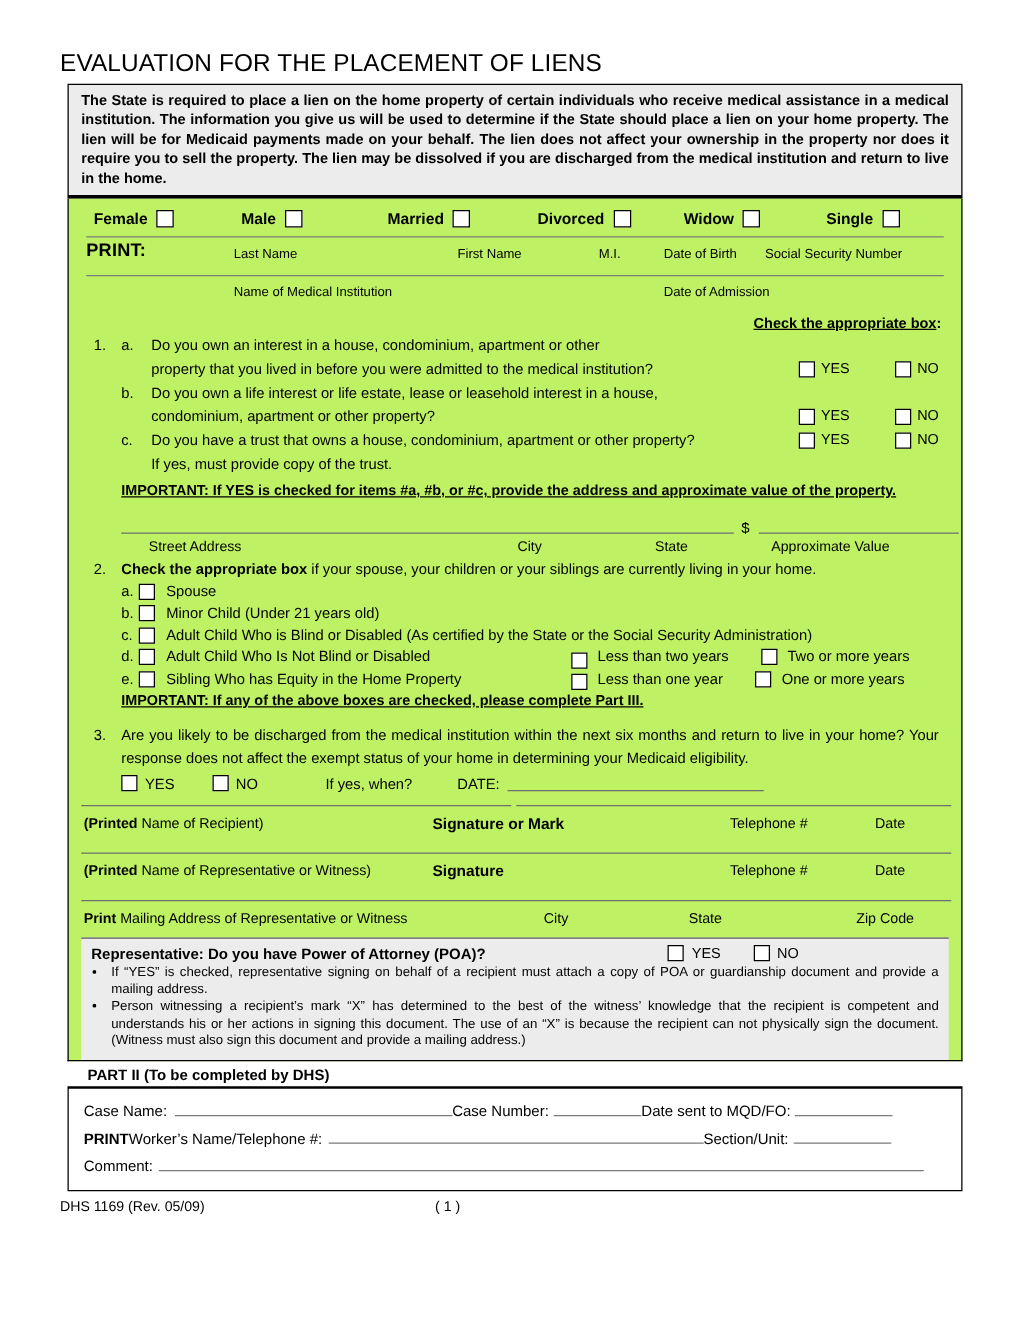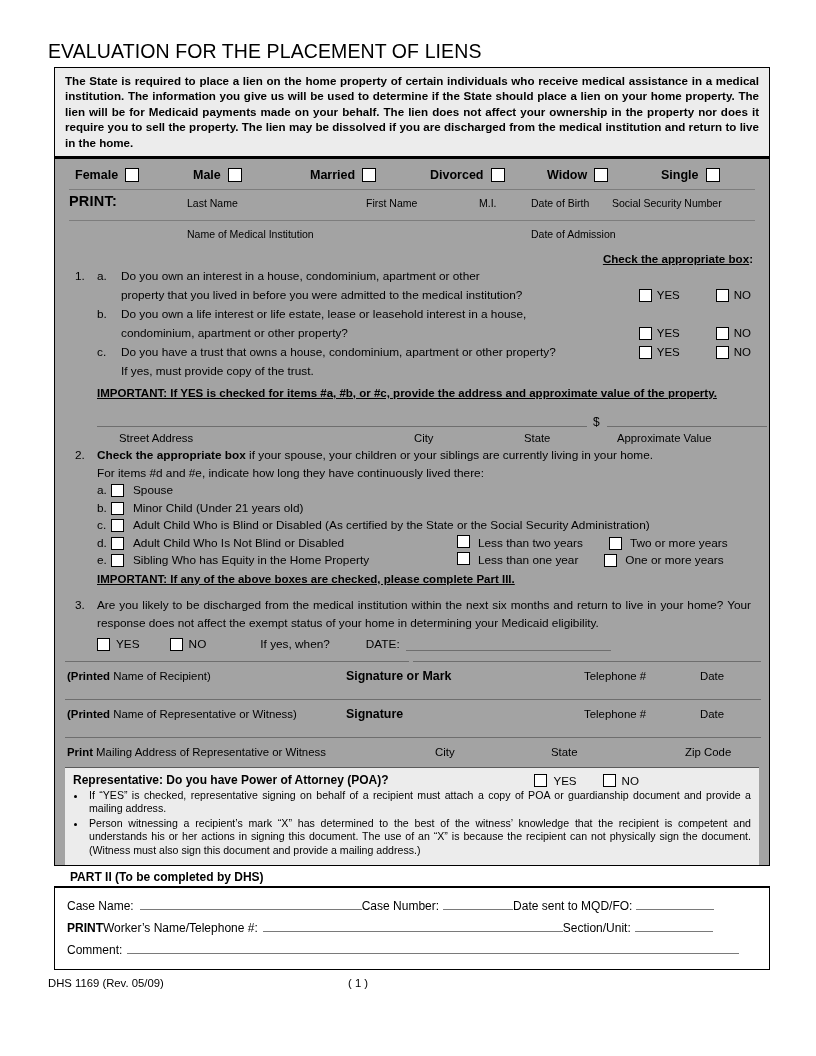"Female" .body-box { background: #a3a3a3 -> #bef264 }
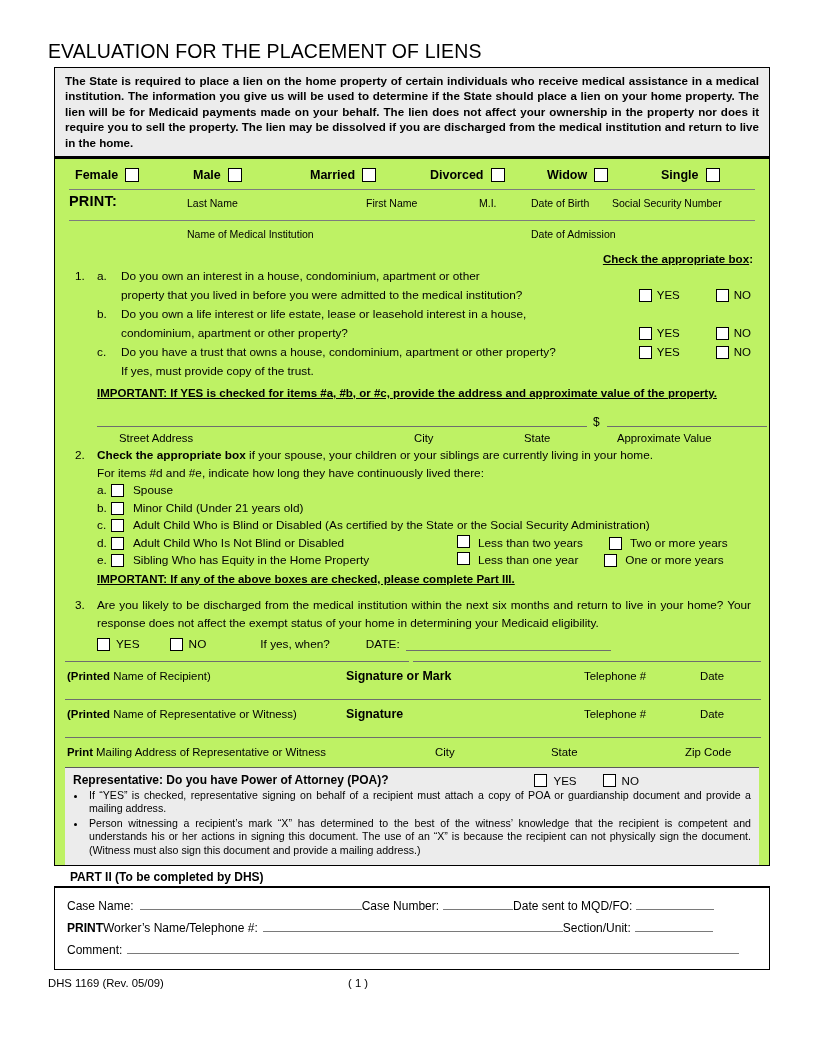"For items #d and #e," div.lead2 { html: <div>For items #d and #e, indicate how long they have continuously lived there:</div> -> none }
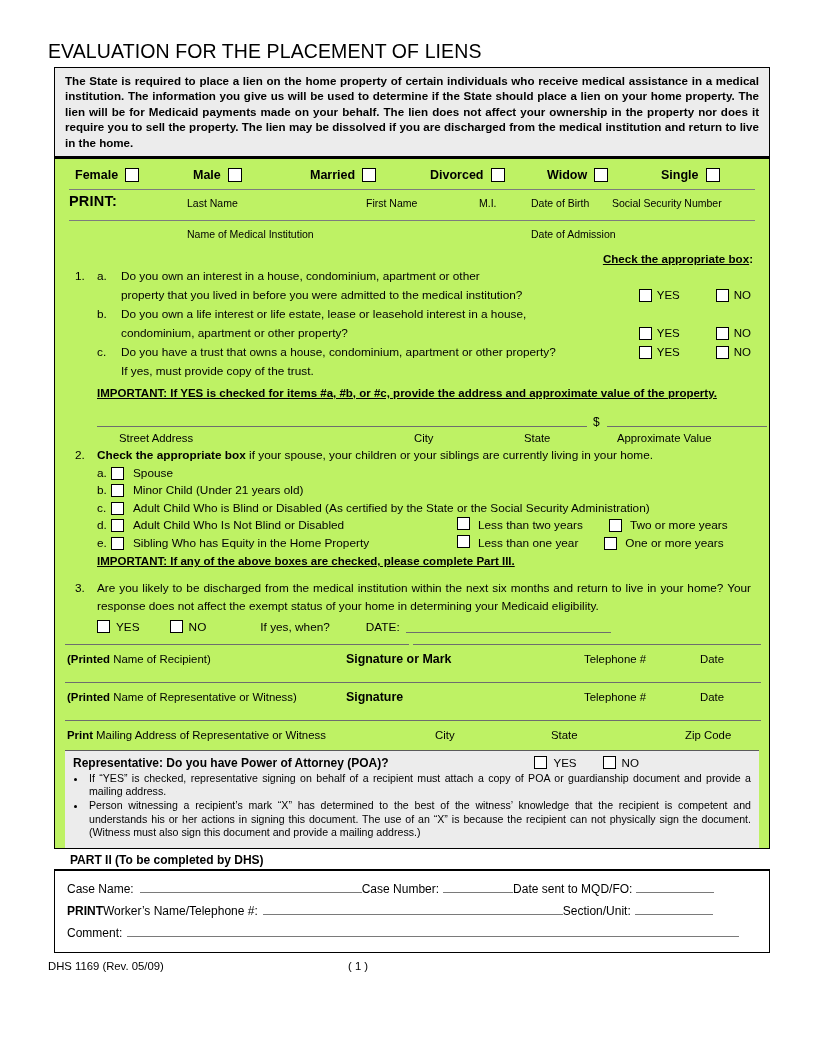"Less than two years" .dur .d1 { align-items: flex-start -> flex-end }
